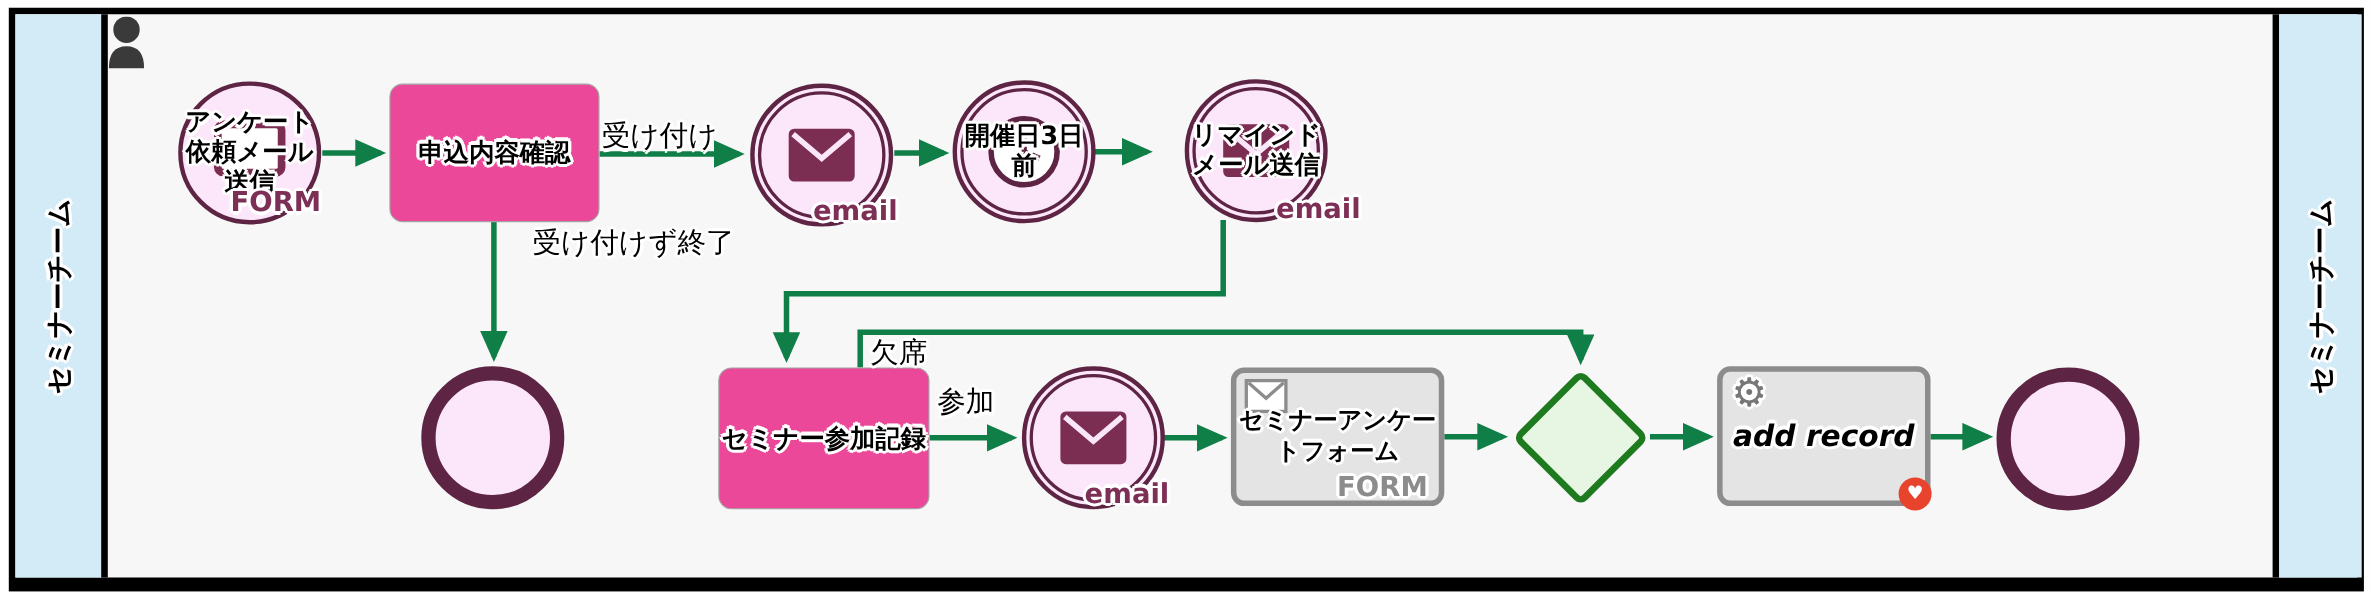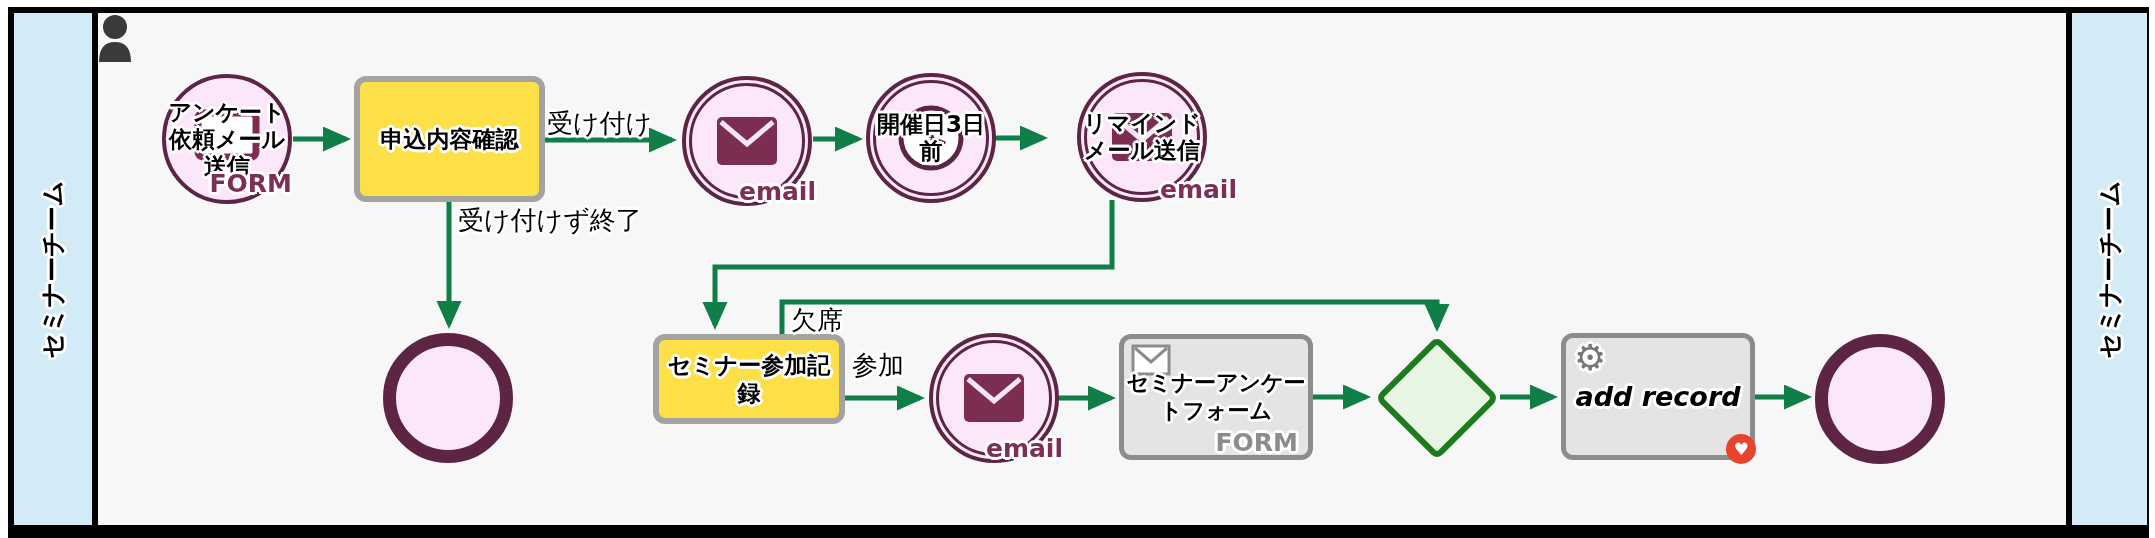"申込内容確認" .task.blue { background: #fde047 -> #ec4899; border: 6px solid #a3a3a3 -> 1px solid #a3a3a3 }
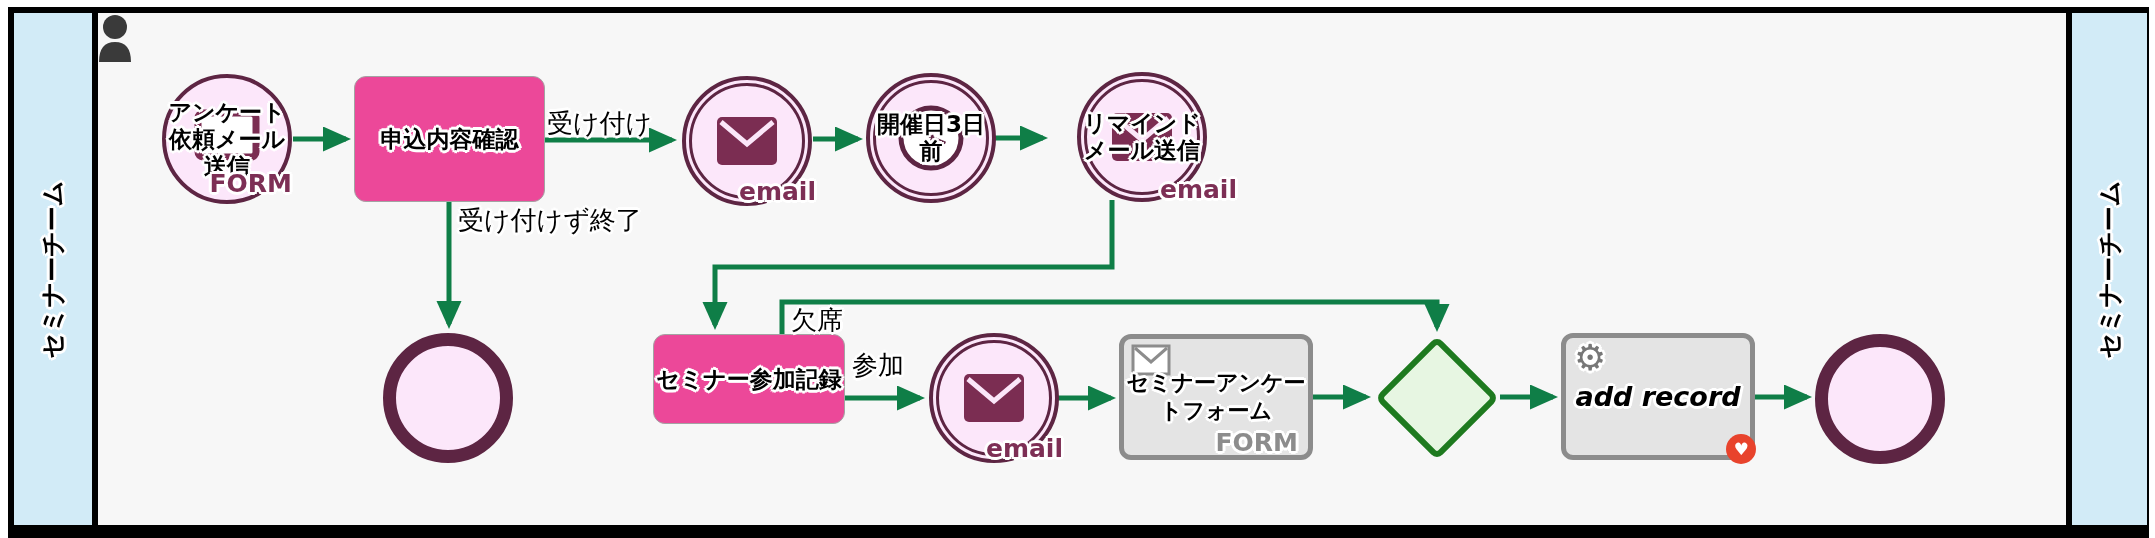"受け付けず終了" div.flabel { left: 458px -> 484px }
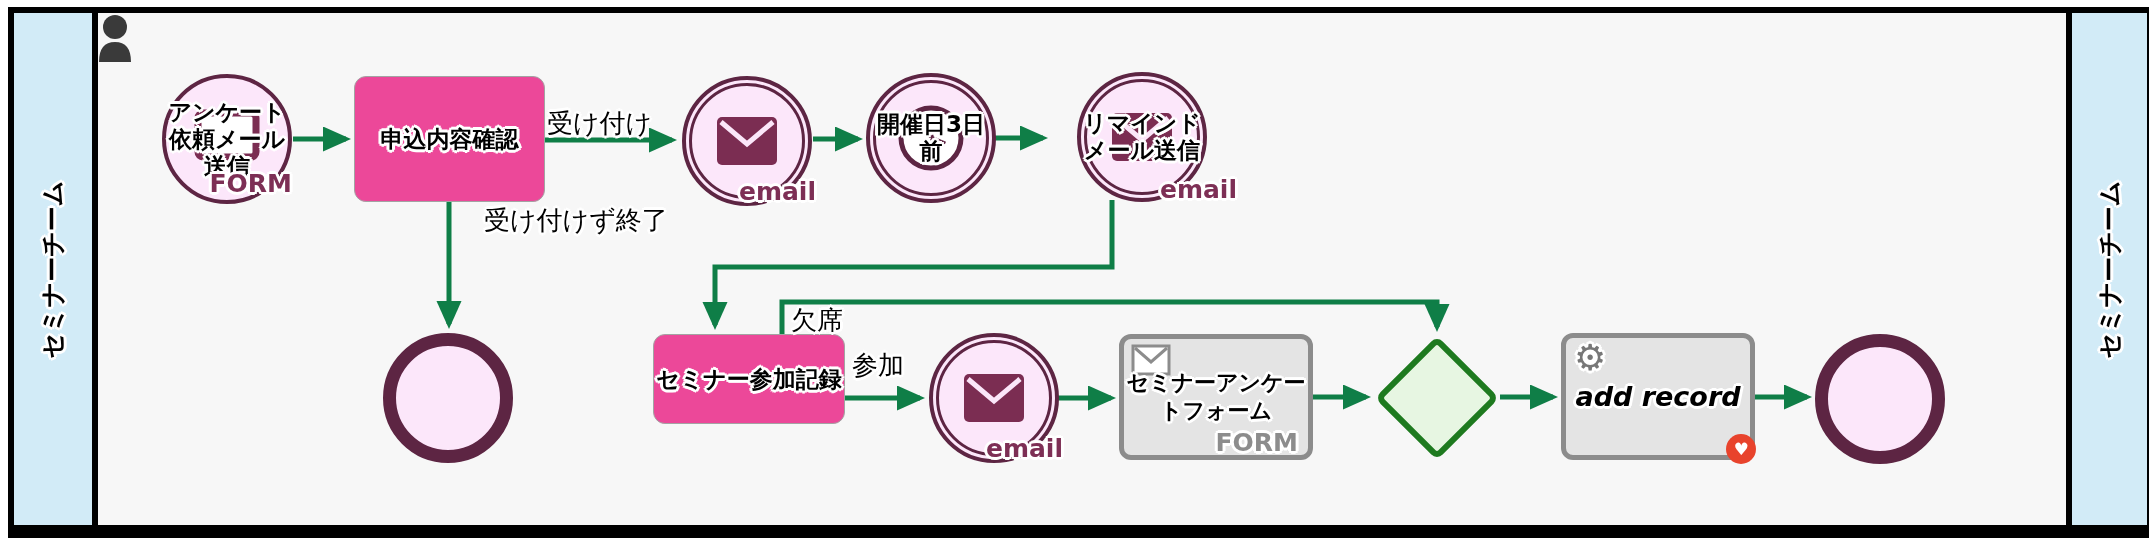"セミナー参加記録" div.task { height: 90px -> 129px }
